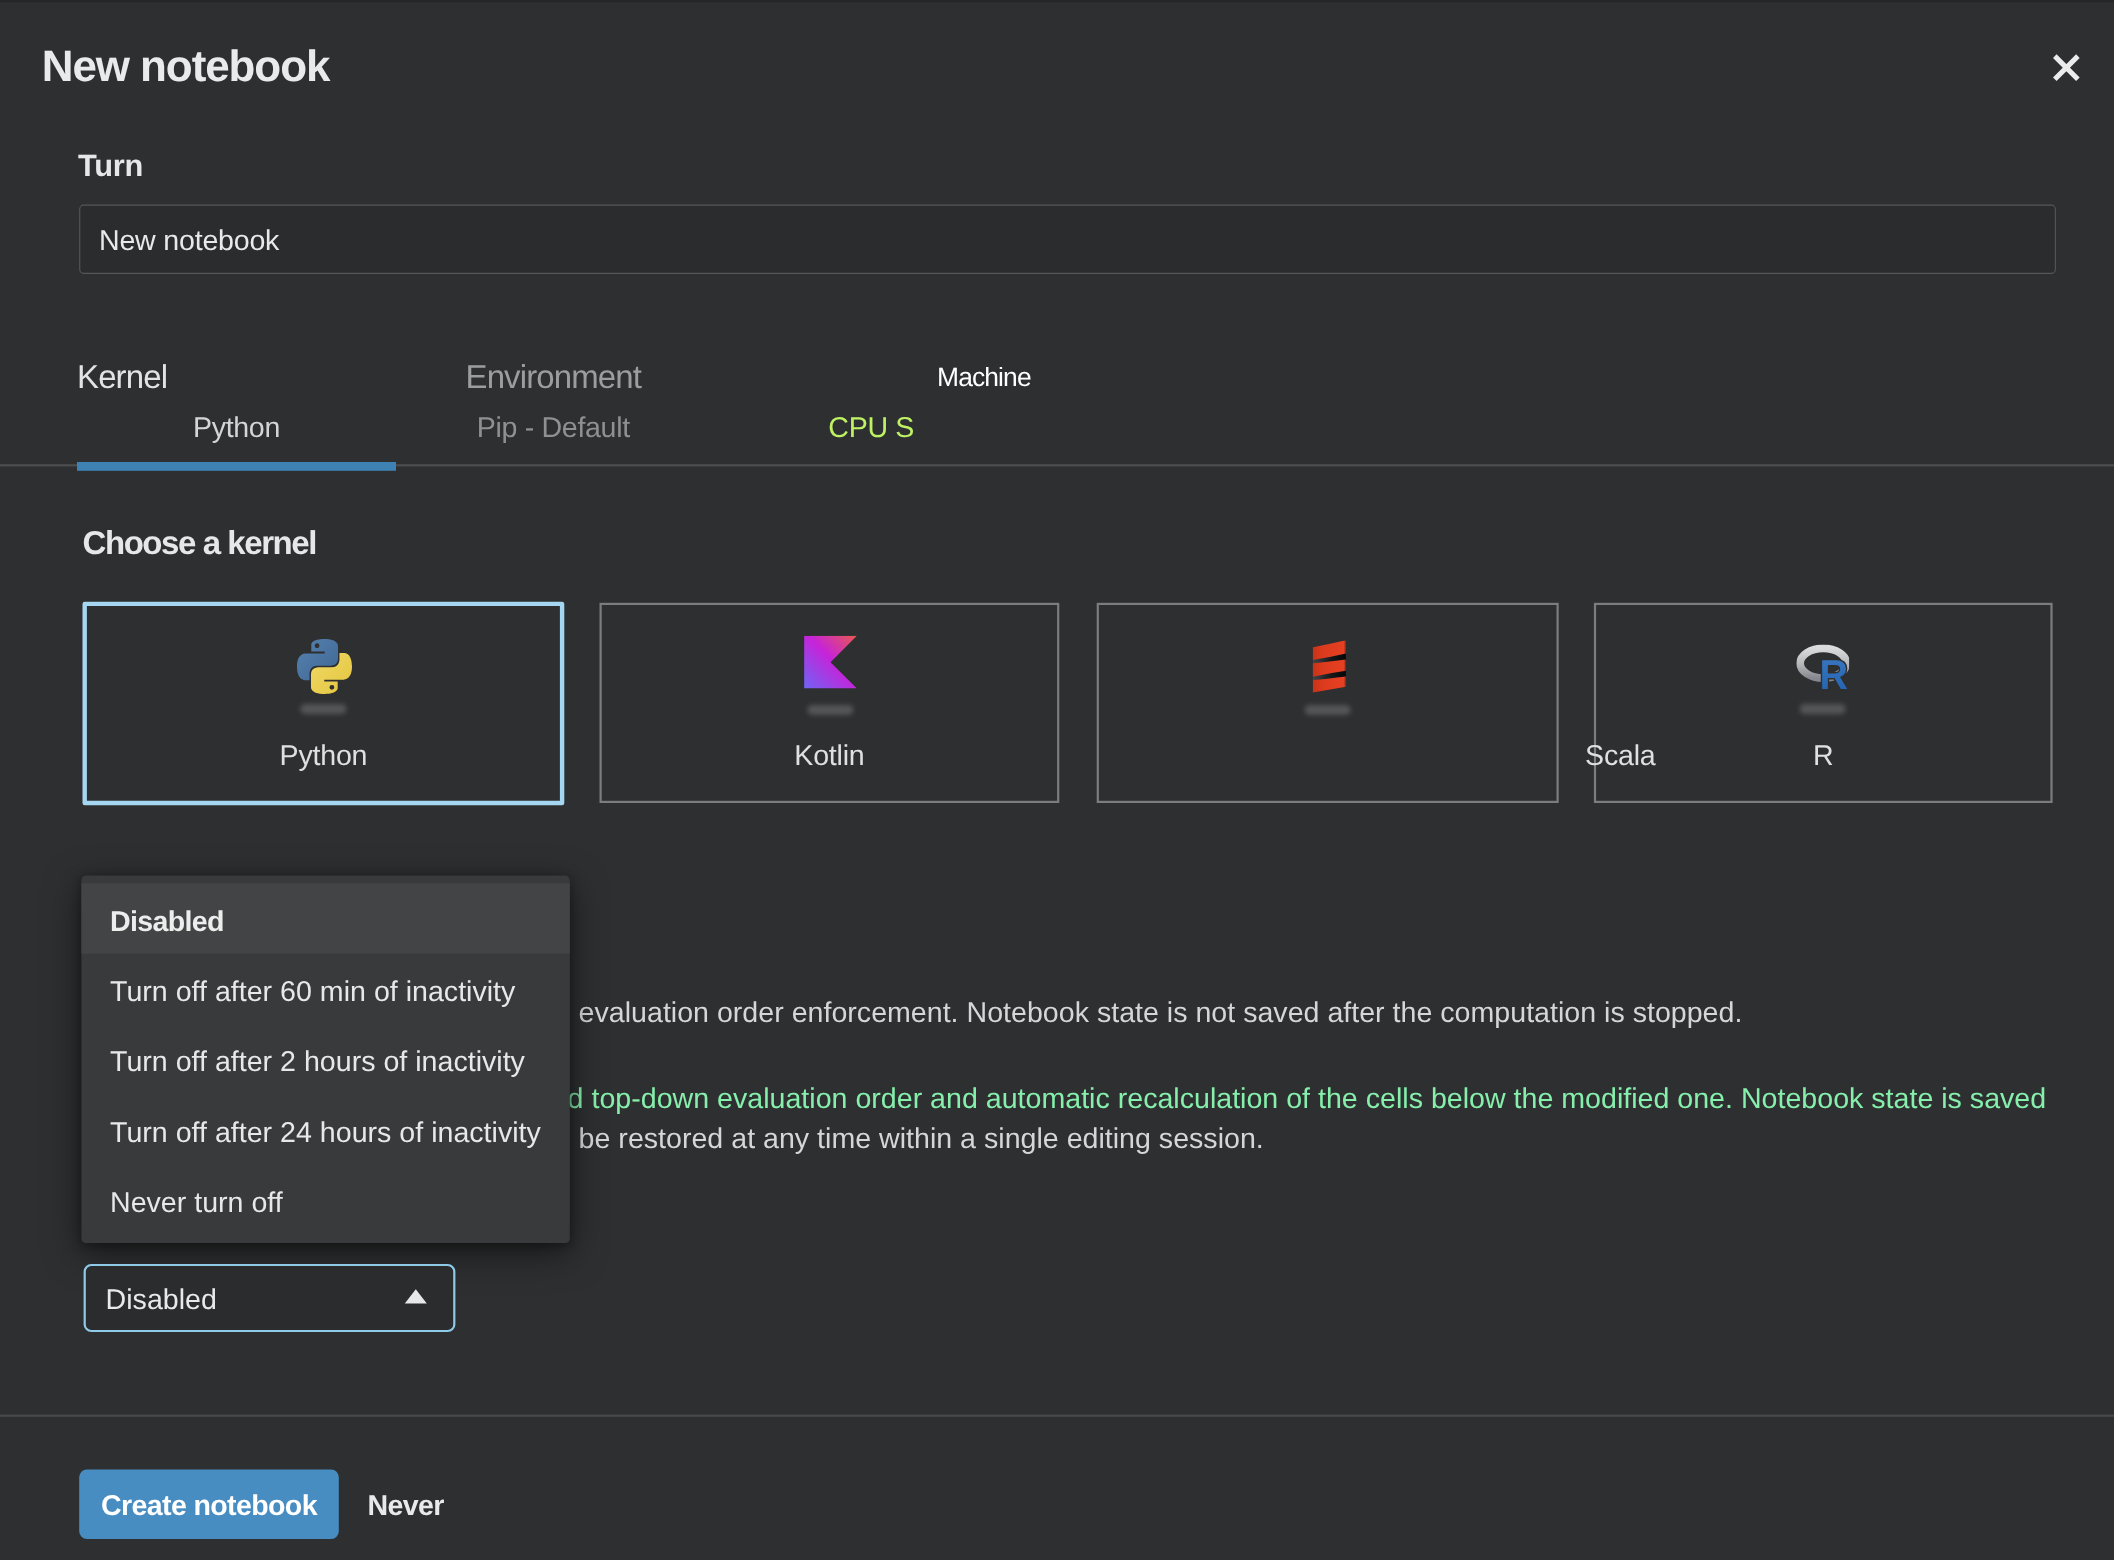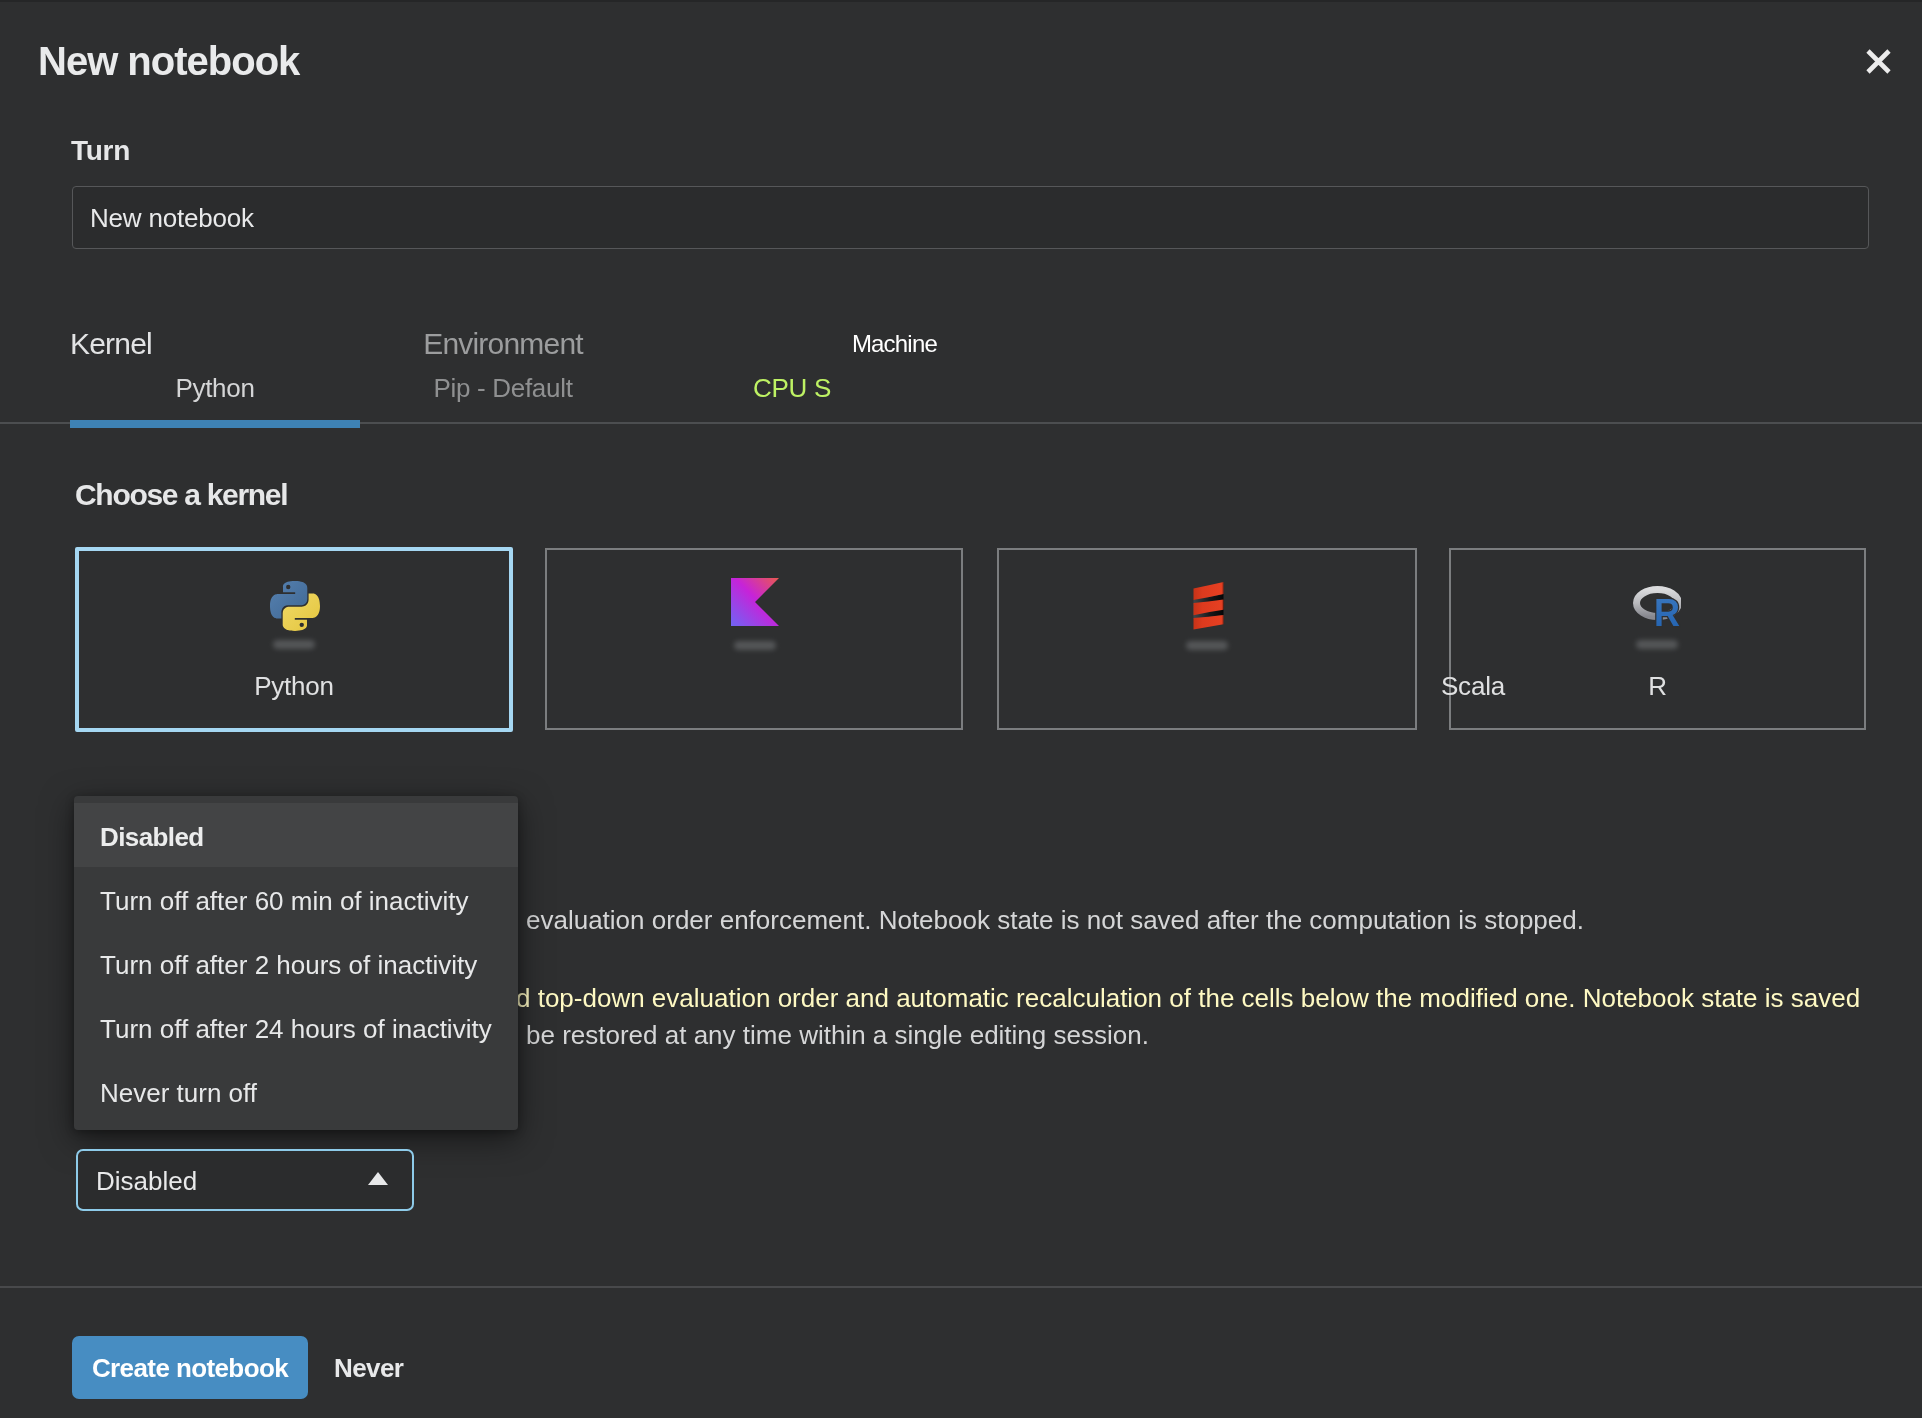"Kotlin" div.abs { html: none -> <div>Kotlin</div> }
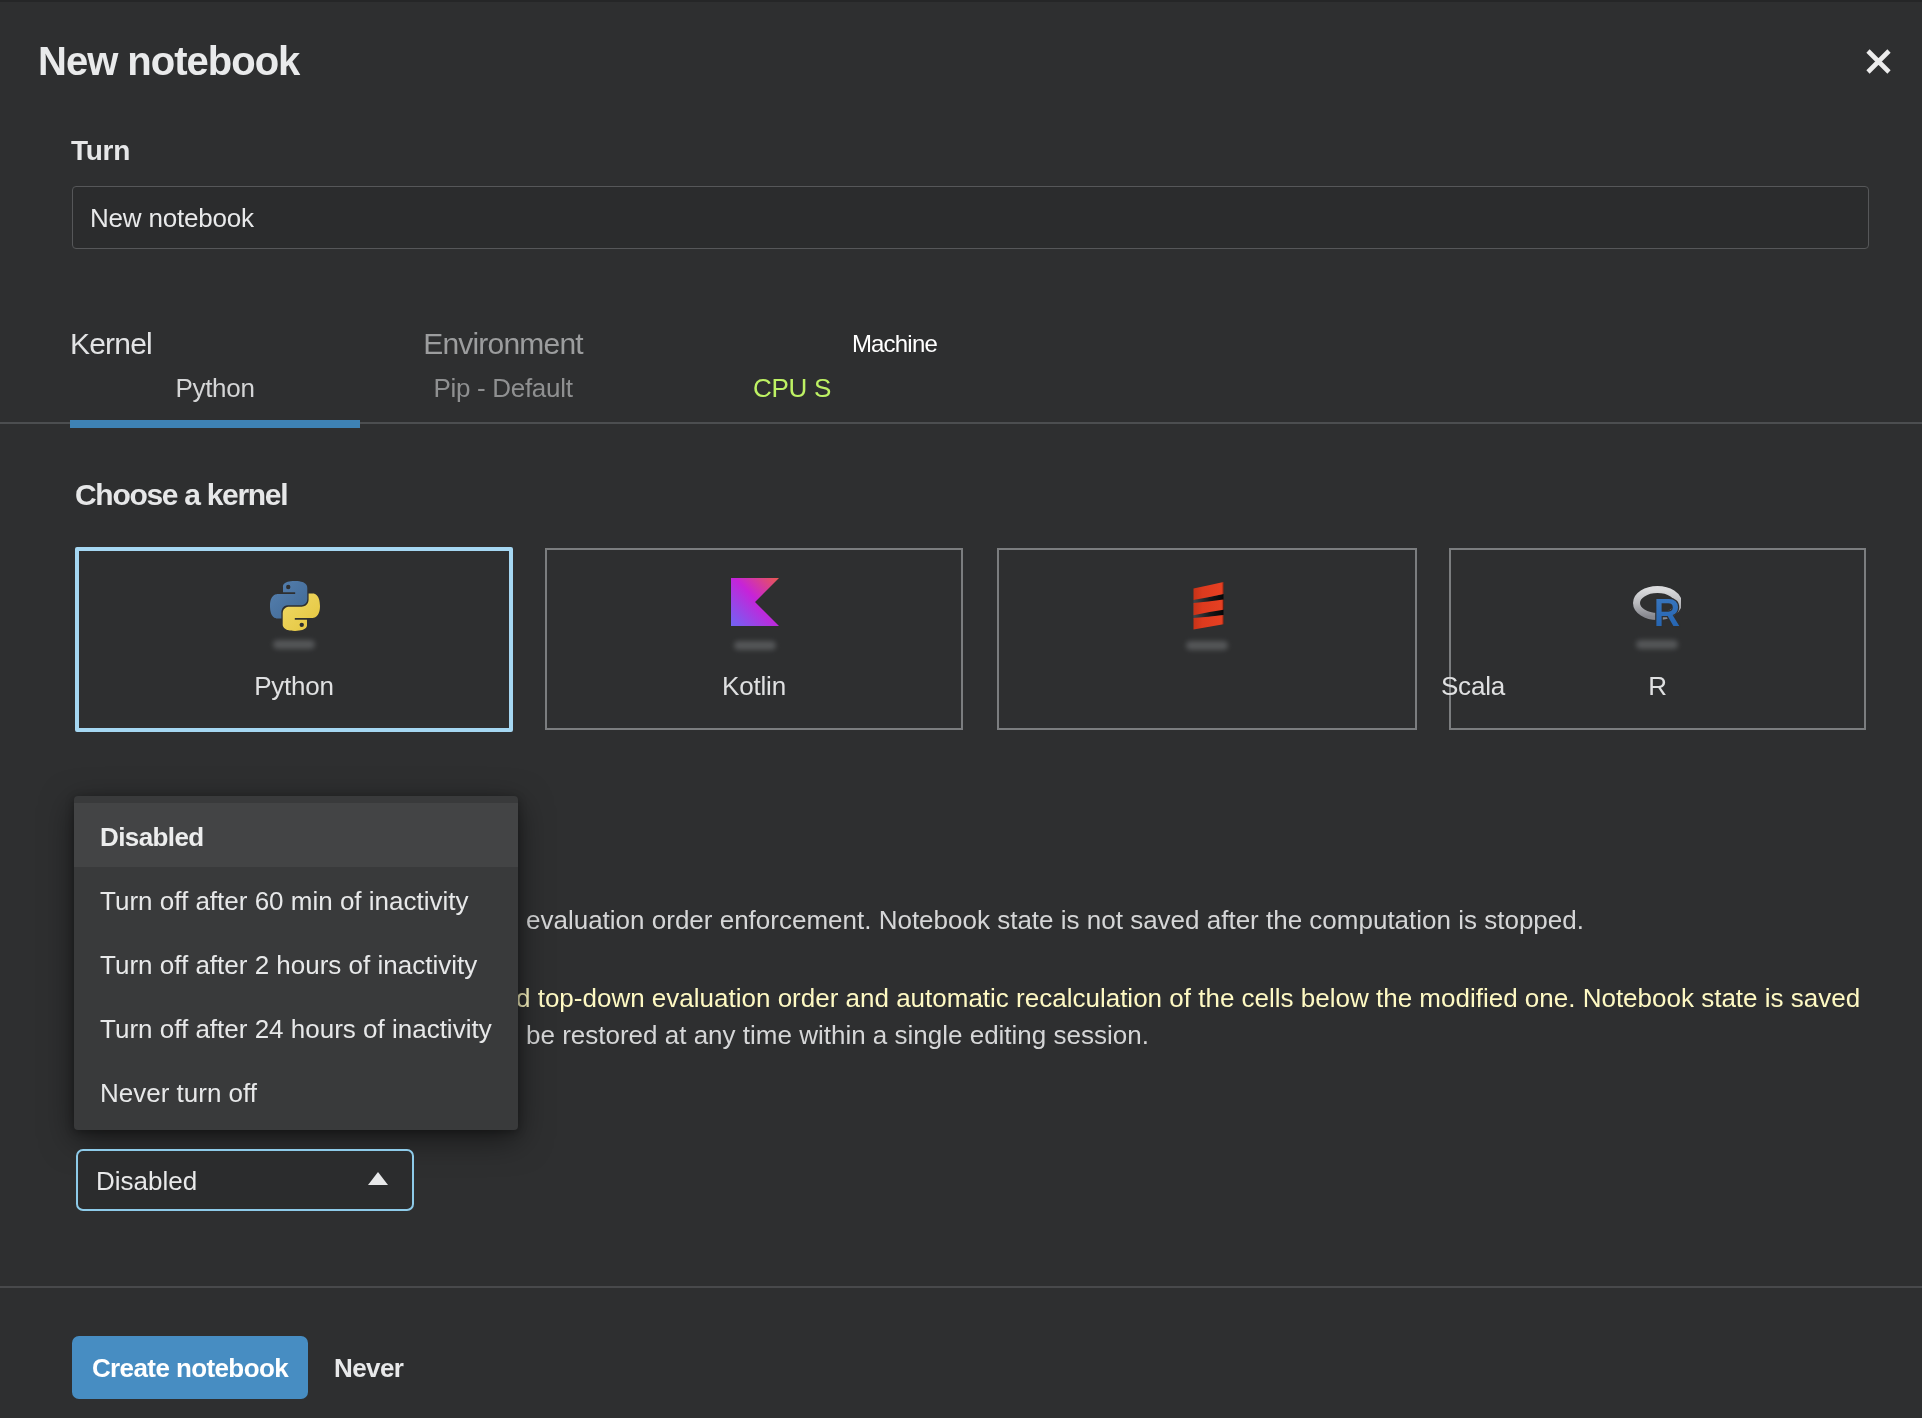"d top-down evaluation order and" div.abs { color: #fef9c3 -> #86efac }
